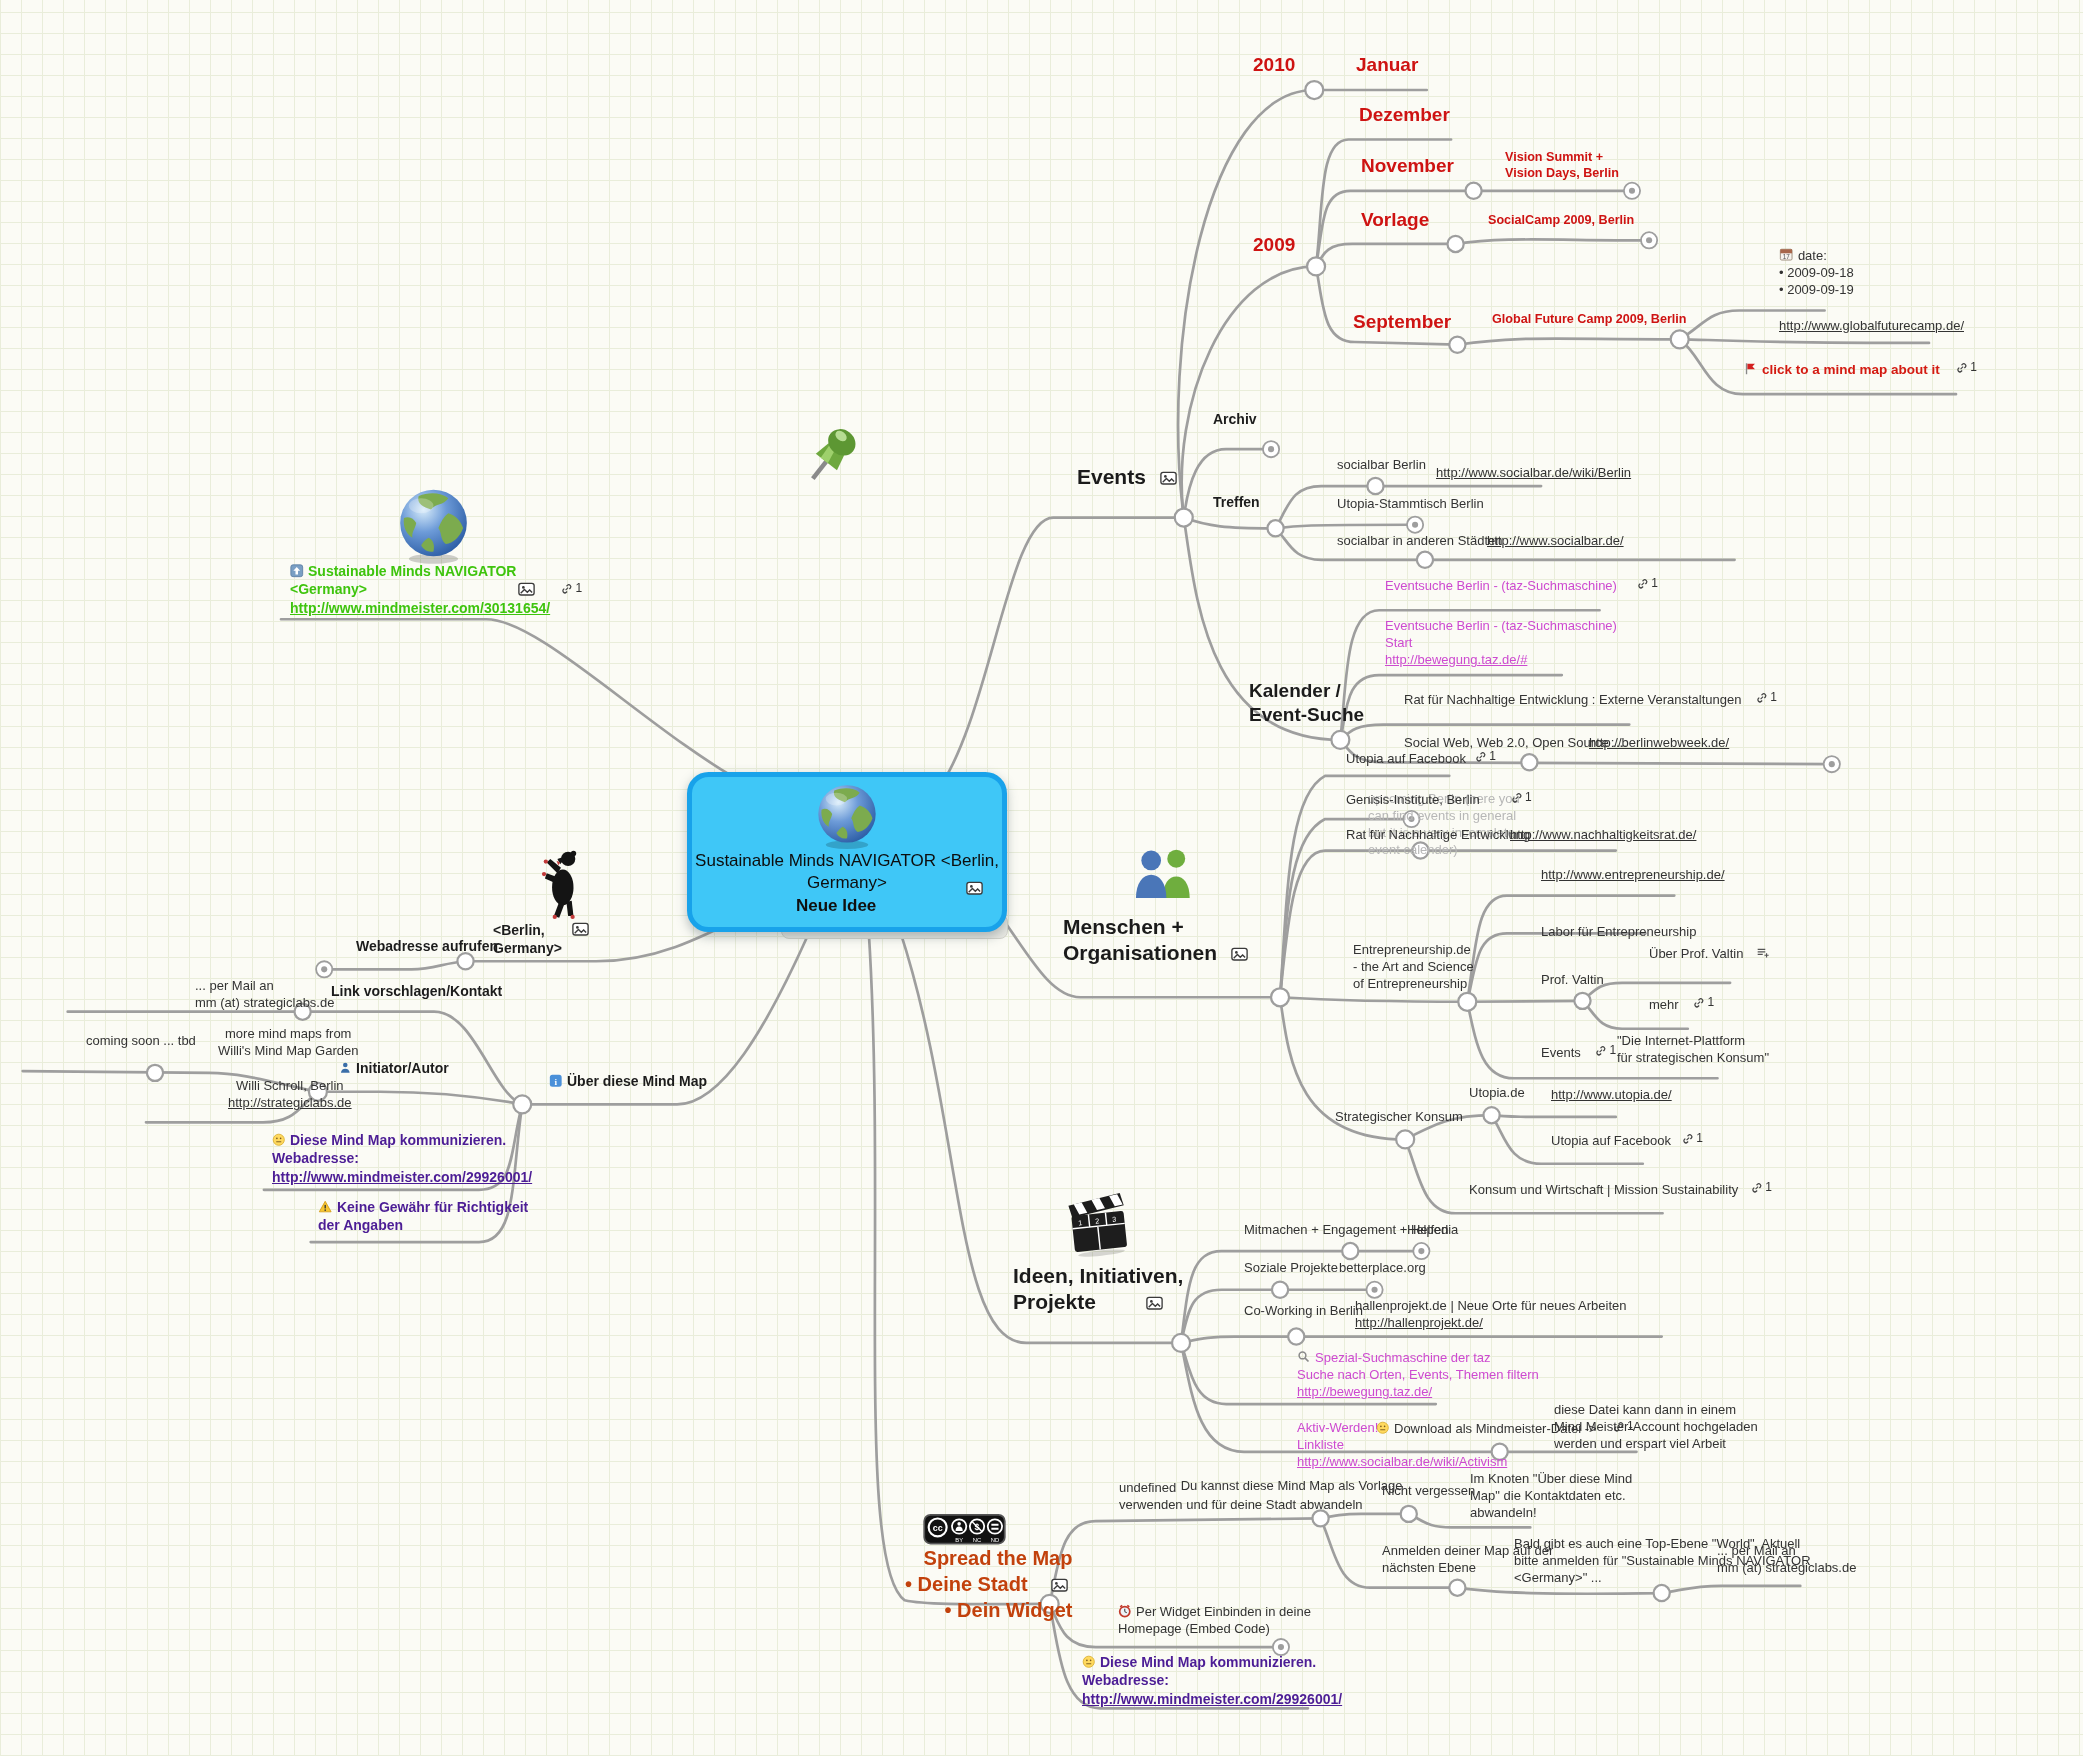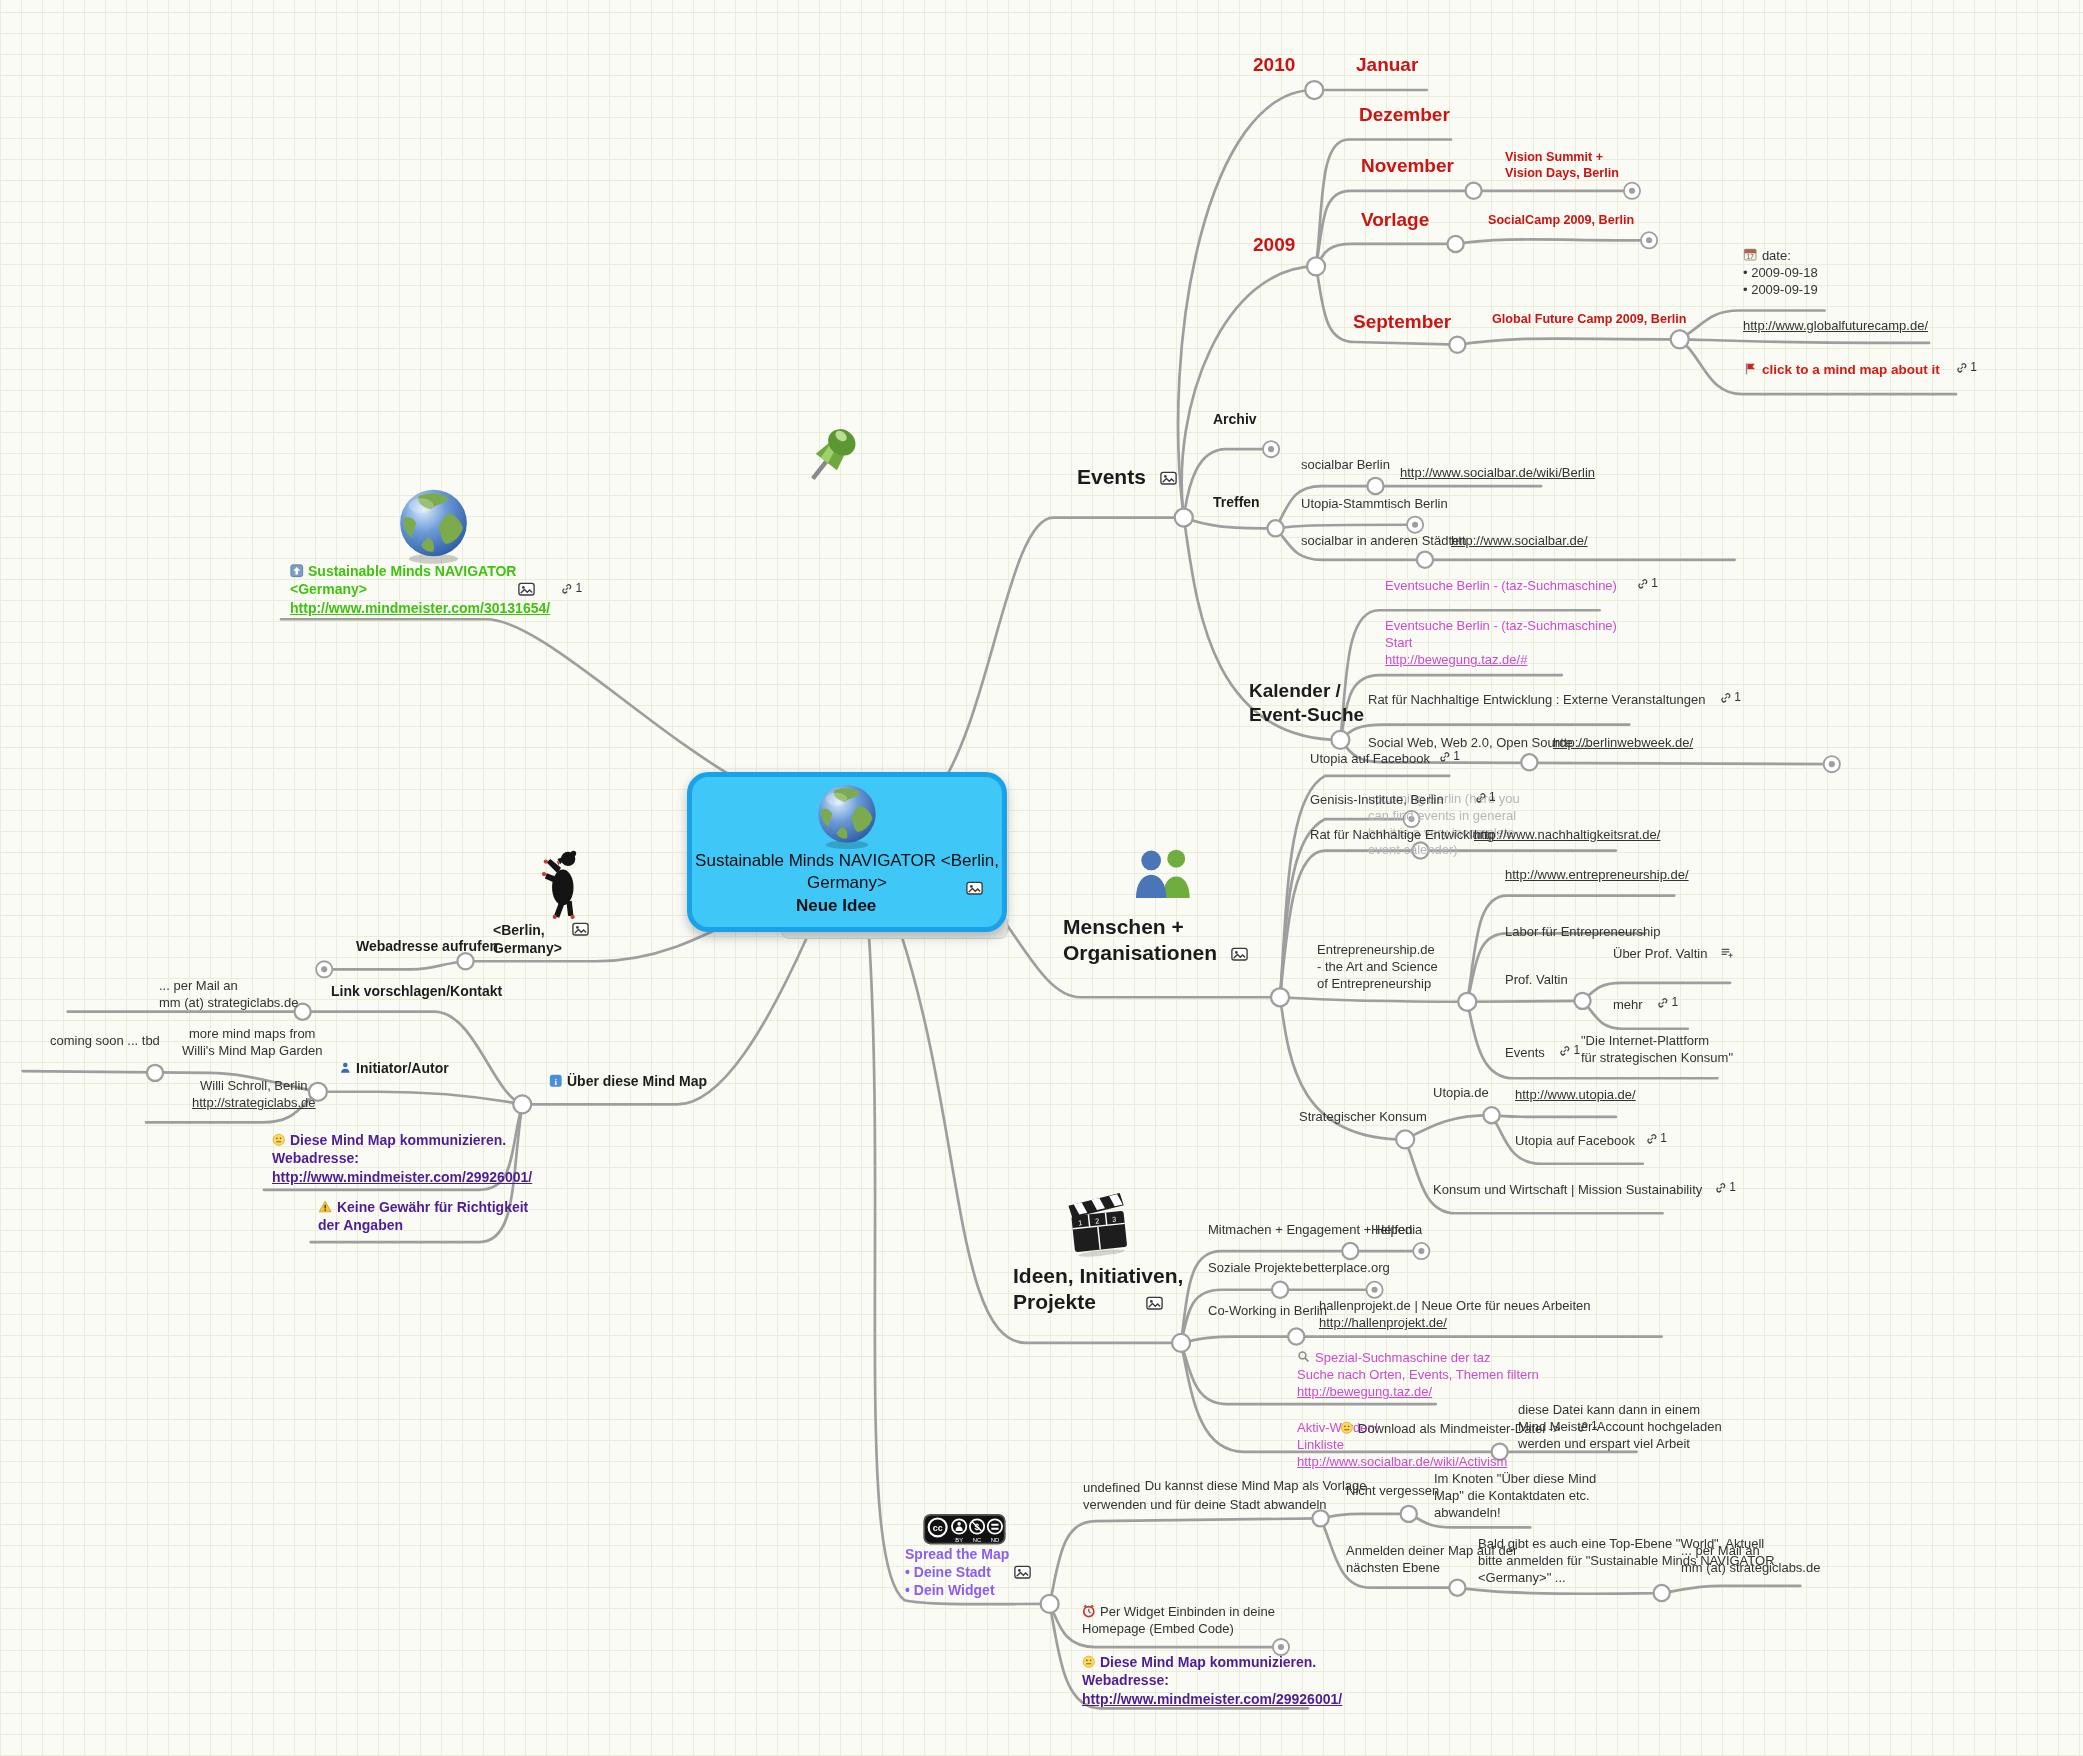"date:" .t { padding-left: none -> 36px }
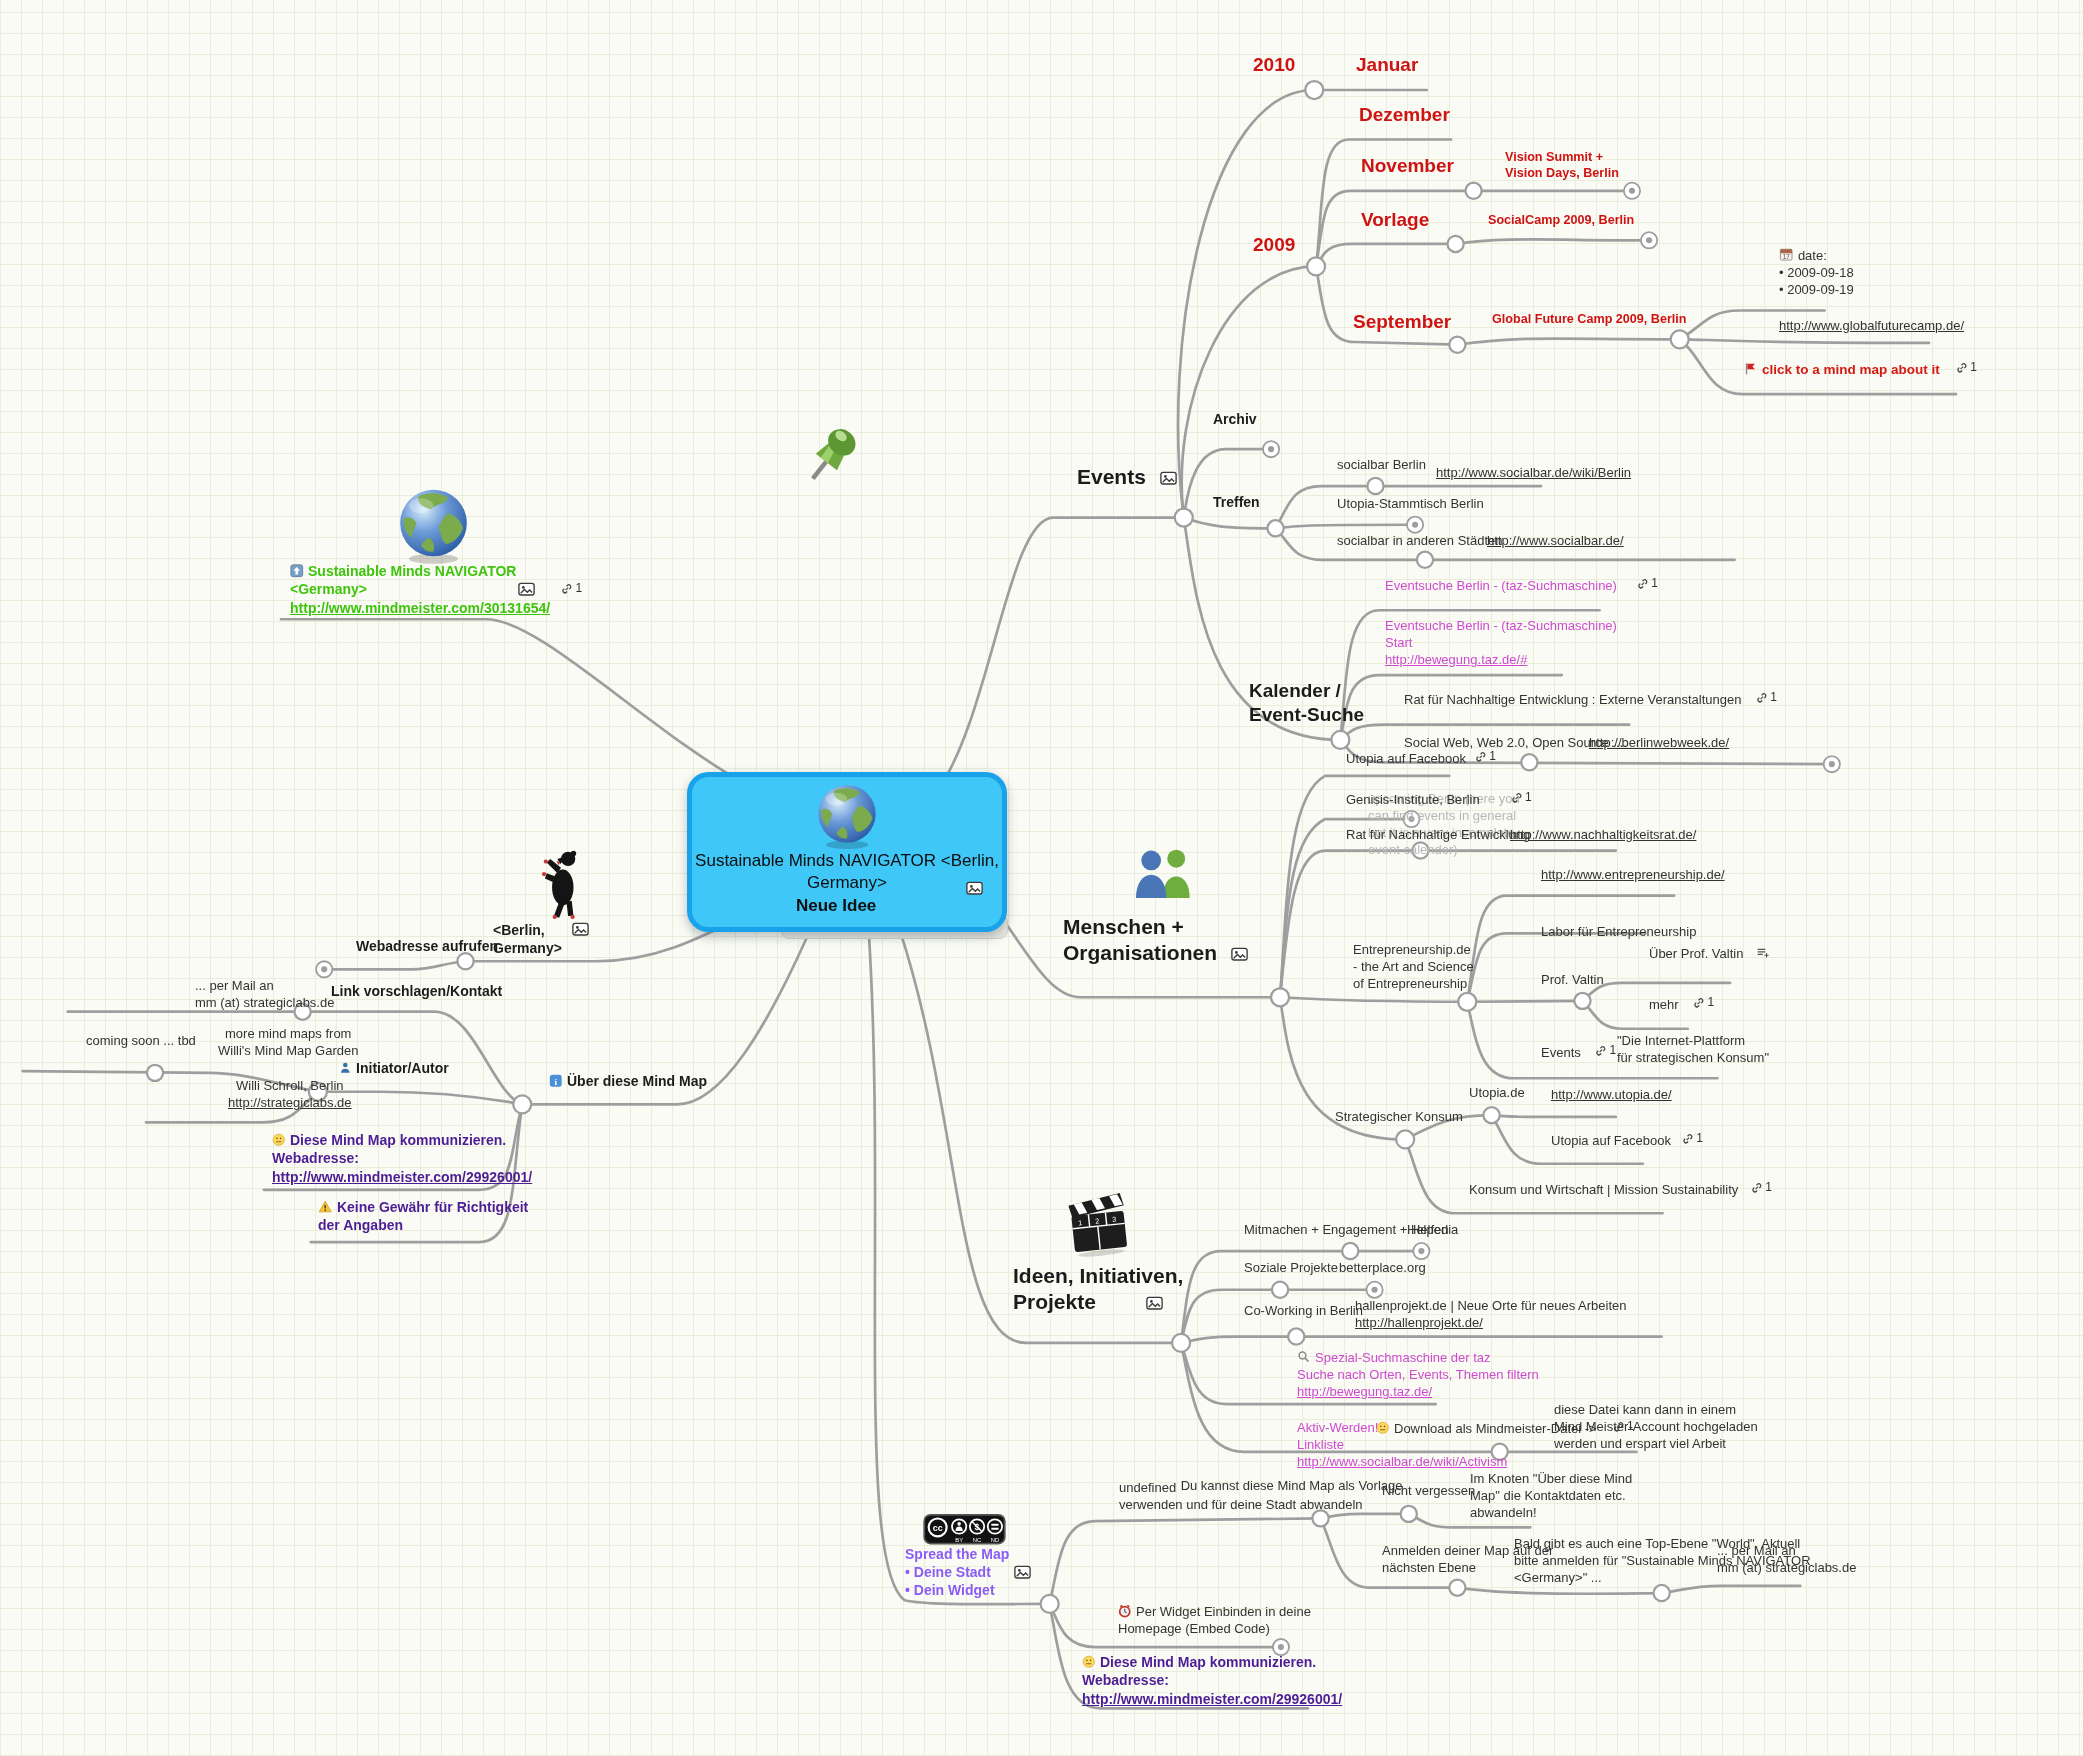"Spread the Map" .sm { color: #8b5cf6 -> #c2410c; font-size: 14px -> 20px; text-align: none -> right }
